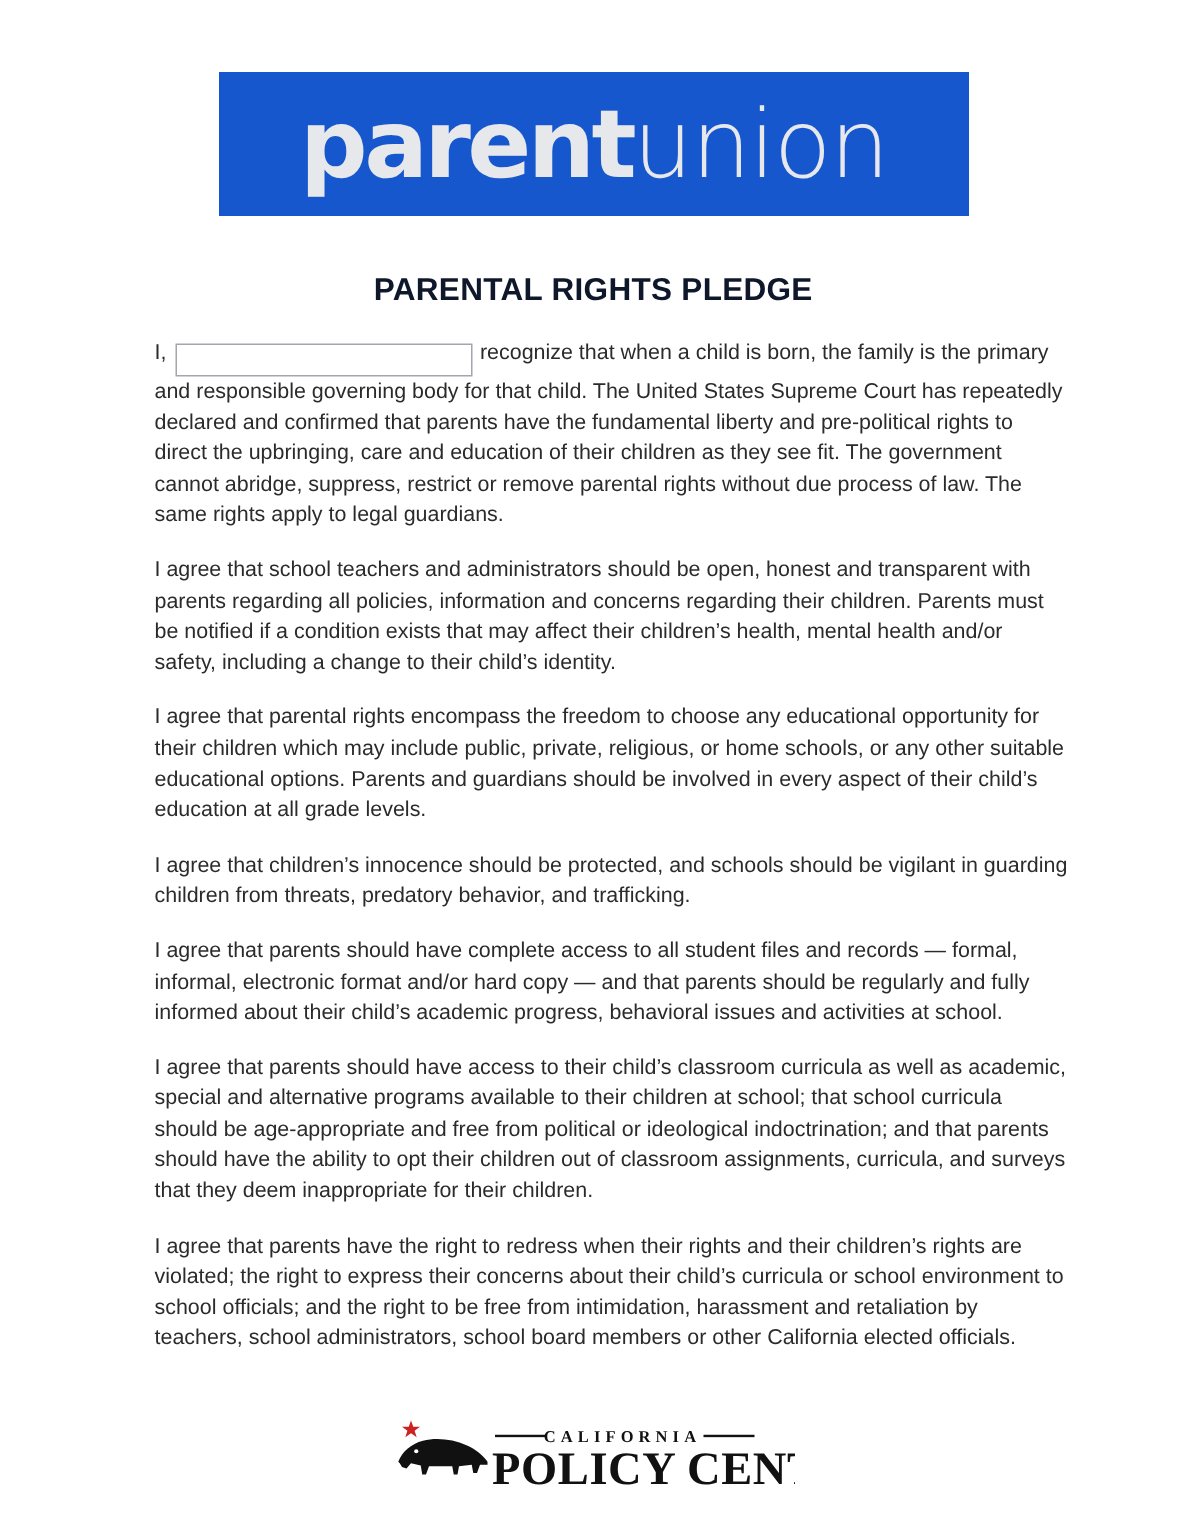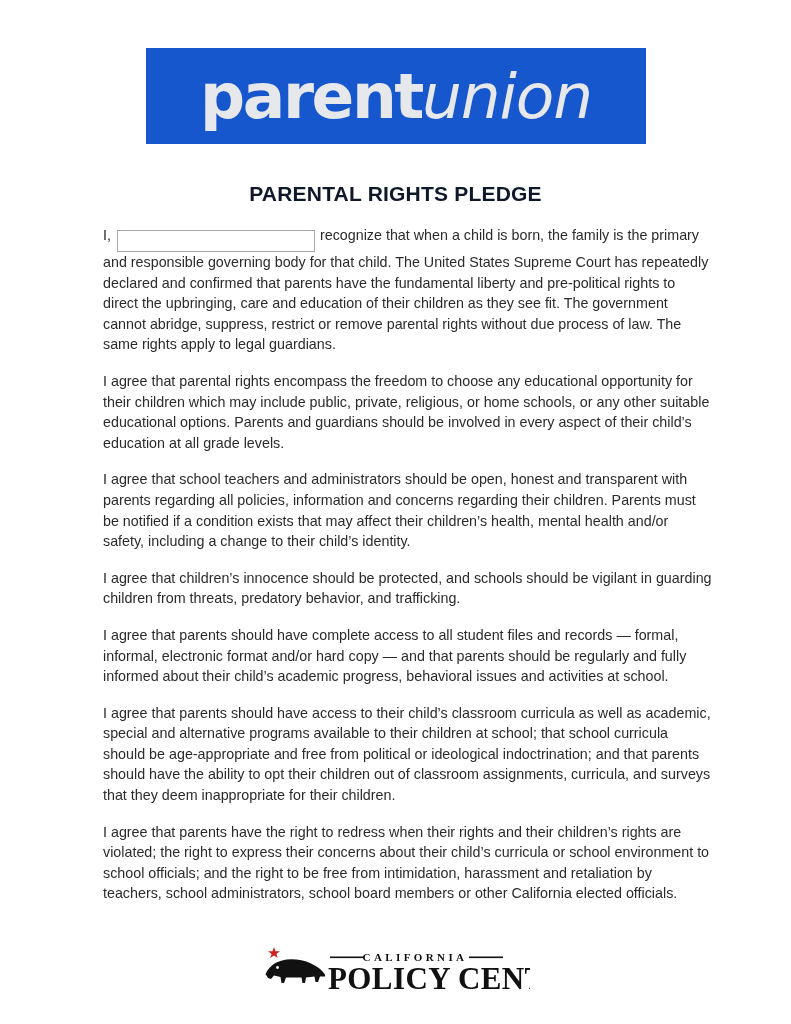"union" .logo-light { font-style: italic -> none }
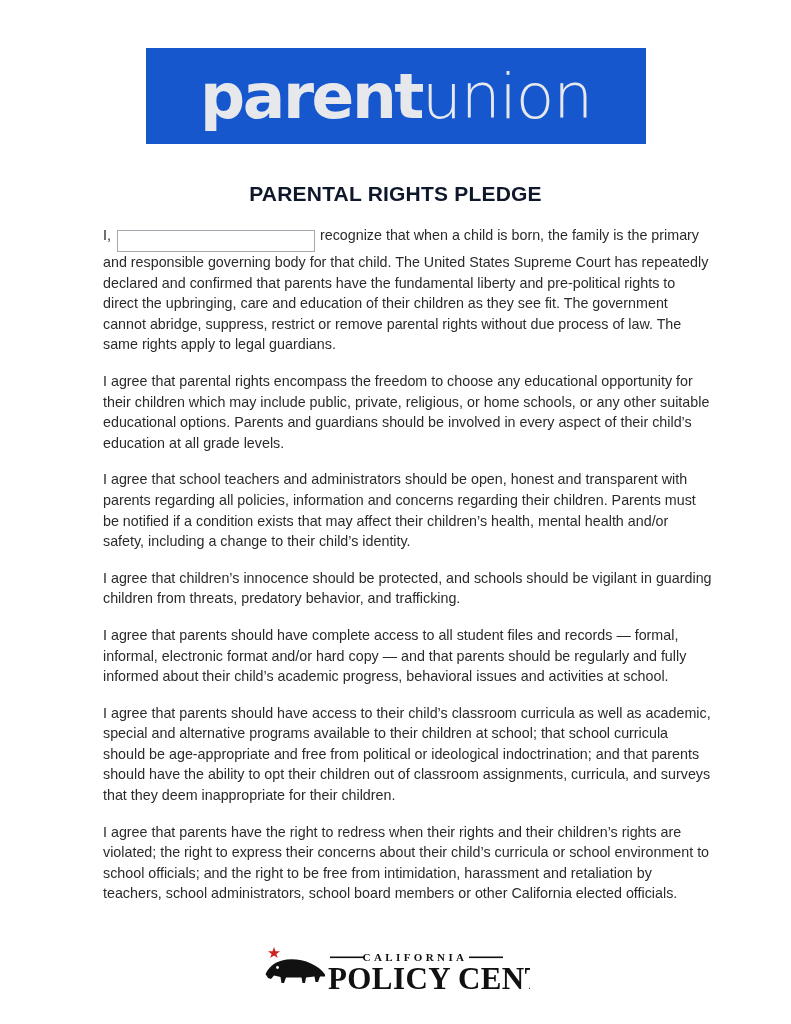"I agree that parental rights" p.para { order: before "I agree that school teachers" -> after "I agree that school teachers" }
